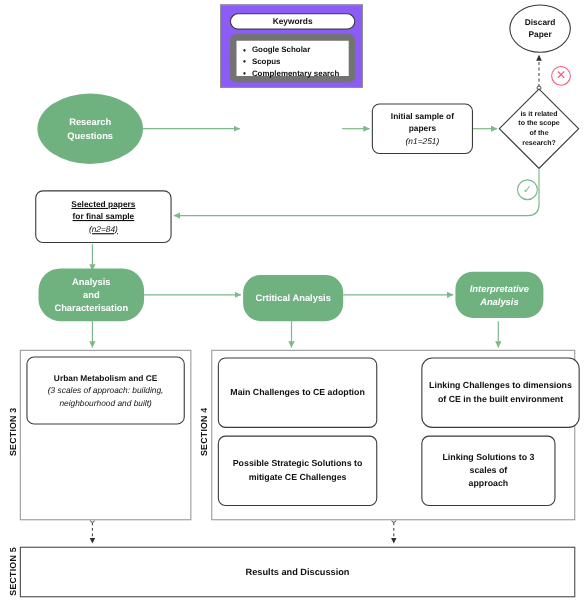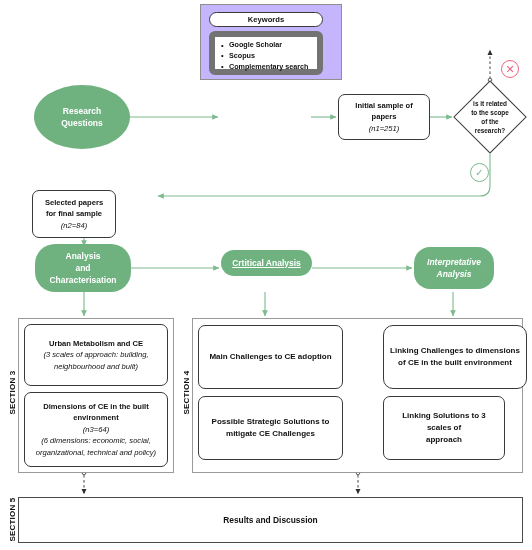"Keywords" #keywords-panel { background: #c4b5fd -> #8b5cf6; width: 142px -> 130px }
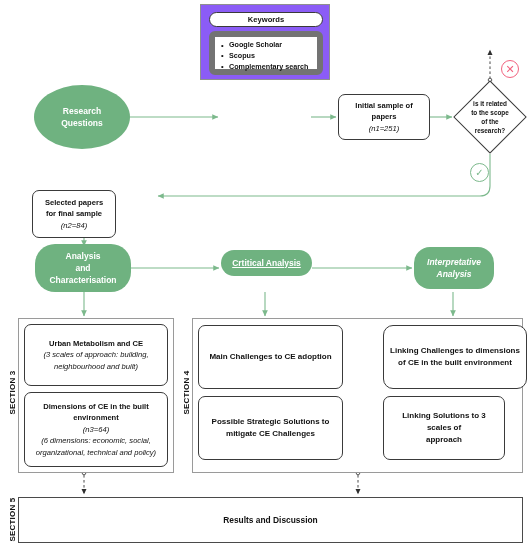"Discard" div.abs { html: none -> <div> <div> <div>Discard</div> <div>Paper</div> </div> </div> }
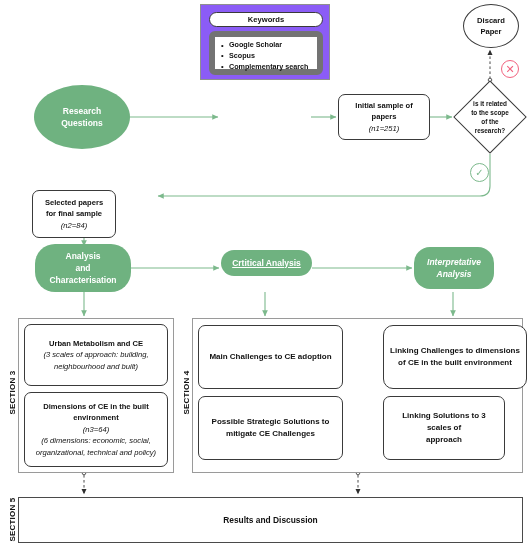"Selected papers" div.wbox { text-decoration: none -> underline; top: 190px -> 173px; width: 84px -> 124px }
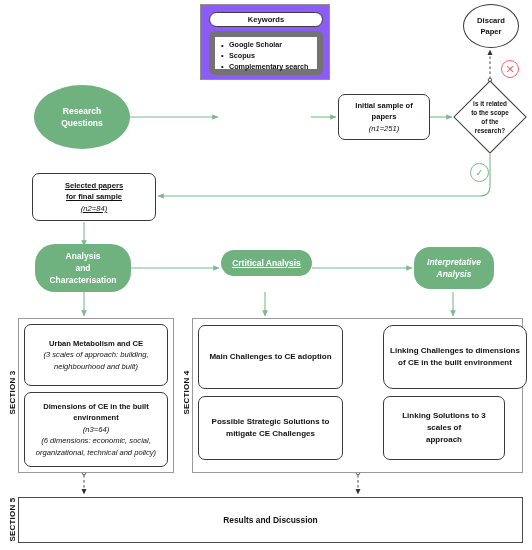"Crtitical Analysis" div.gnode { height: 26px -> 42px; text-decoration: underline -> none }
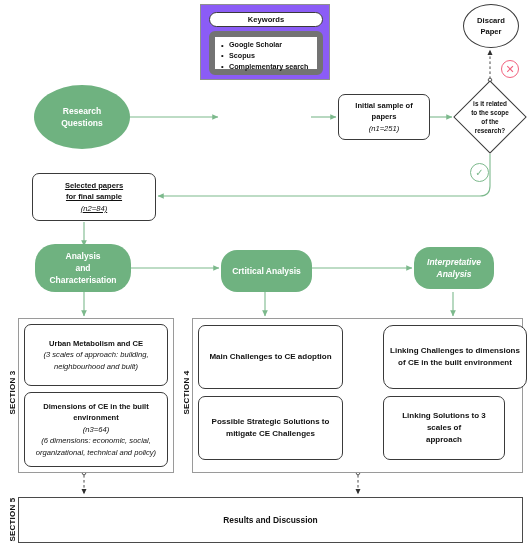"Dimensions of CE in the" div.wbox { html: <div> <div>Dimensions of CE in the built</div> <div>environment</div> <div>(n3=64)</div> <div>(6 dimensions: economic, social,</div> <div>organizational, technical and policy)</div> </div> -> none }
